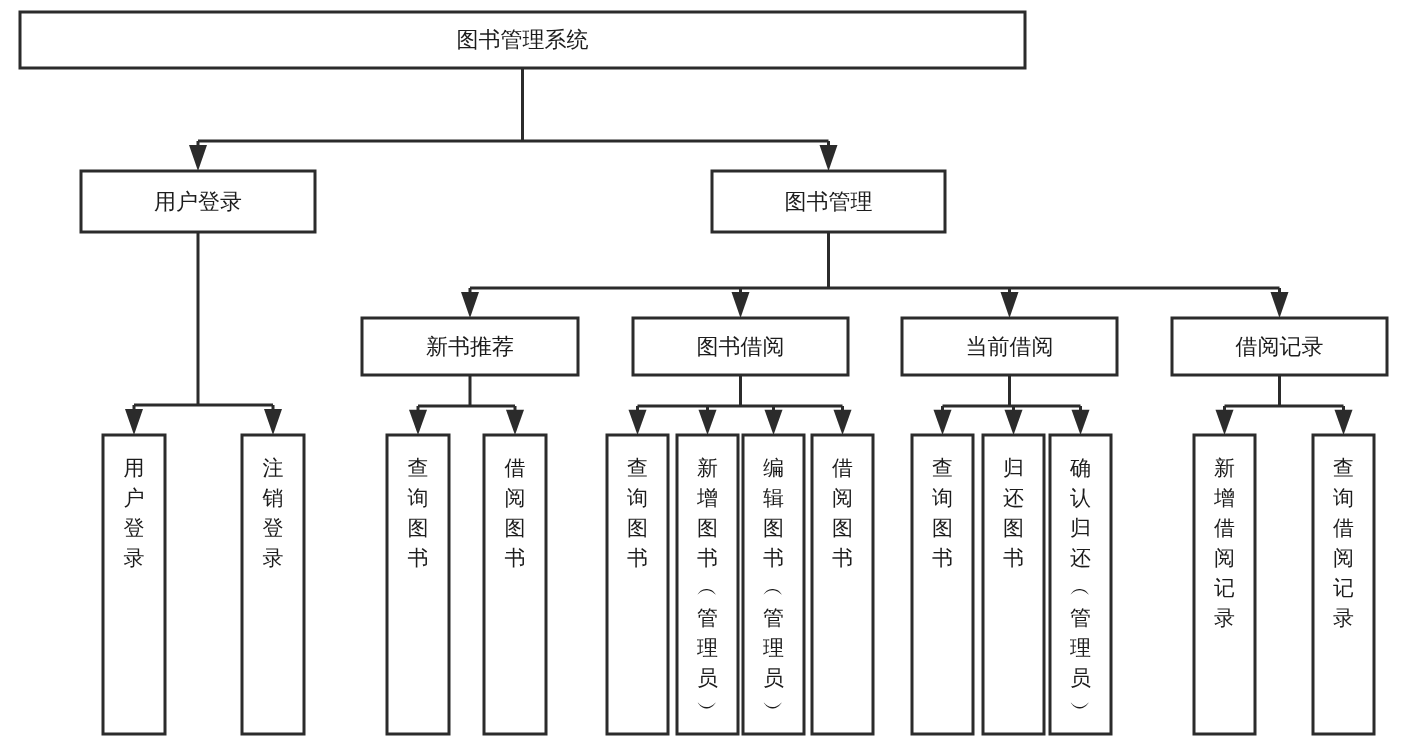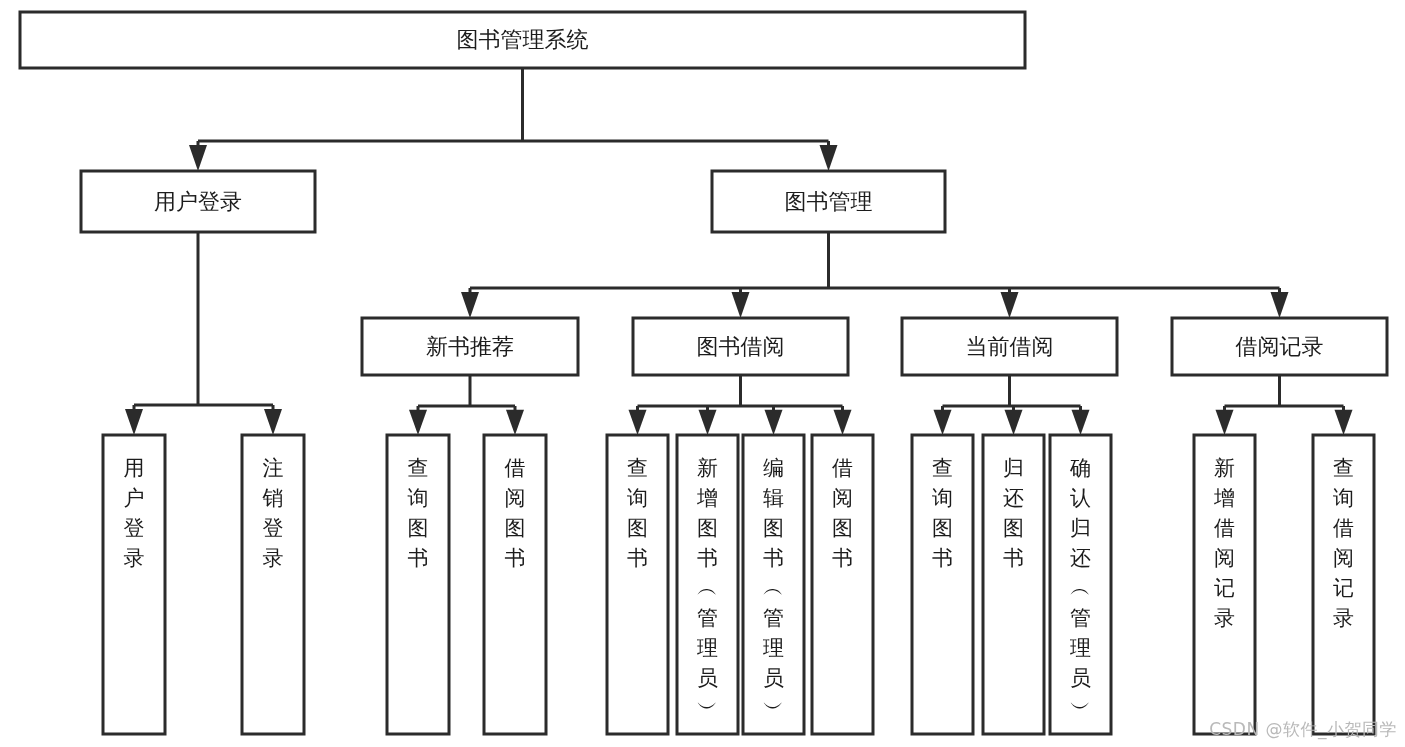"CSDN @软件_小贺同学" div.watermark { html: <div>CSDN @软件_小贺同学</div> -> none }
